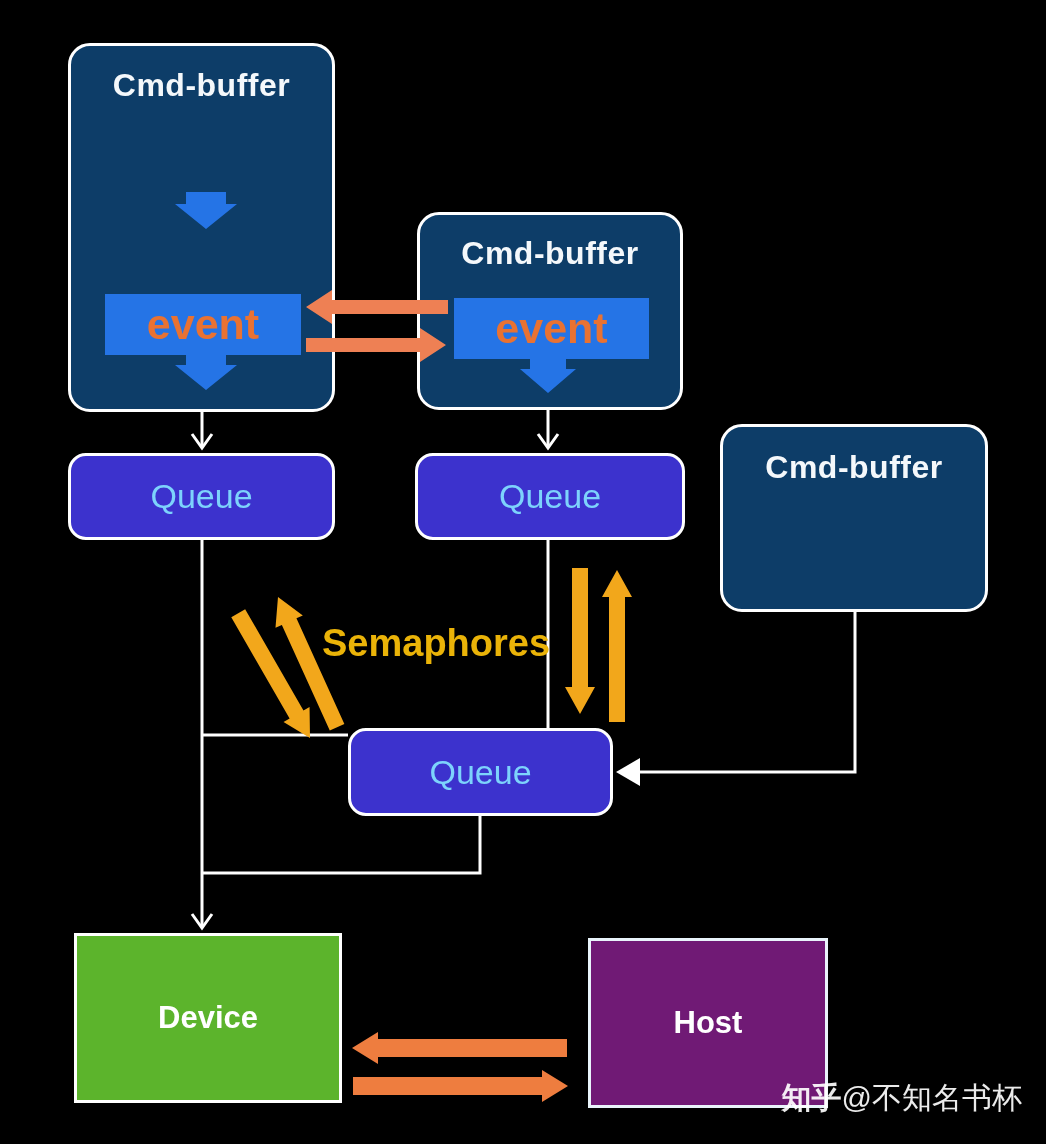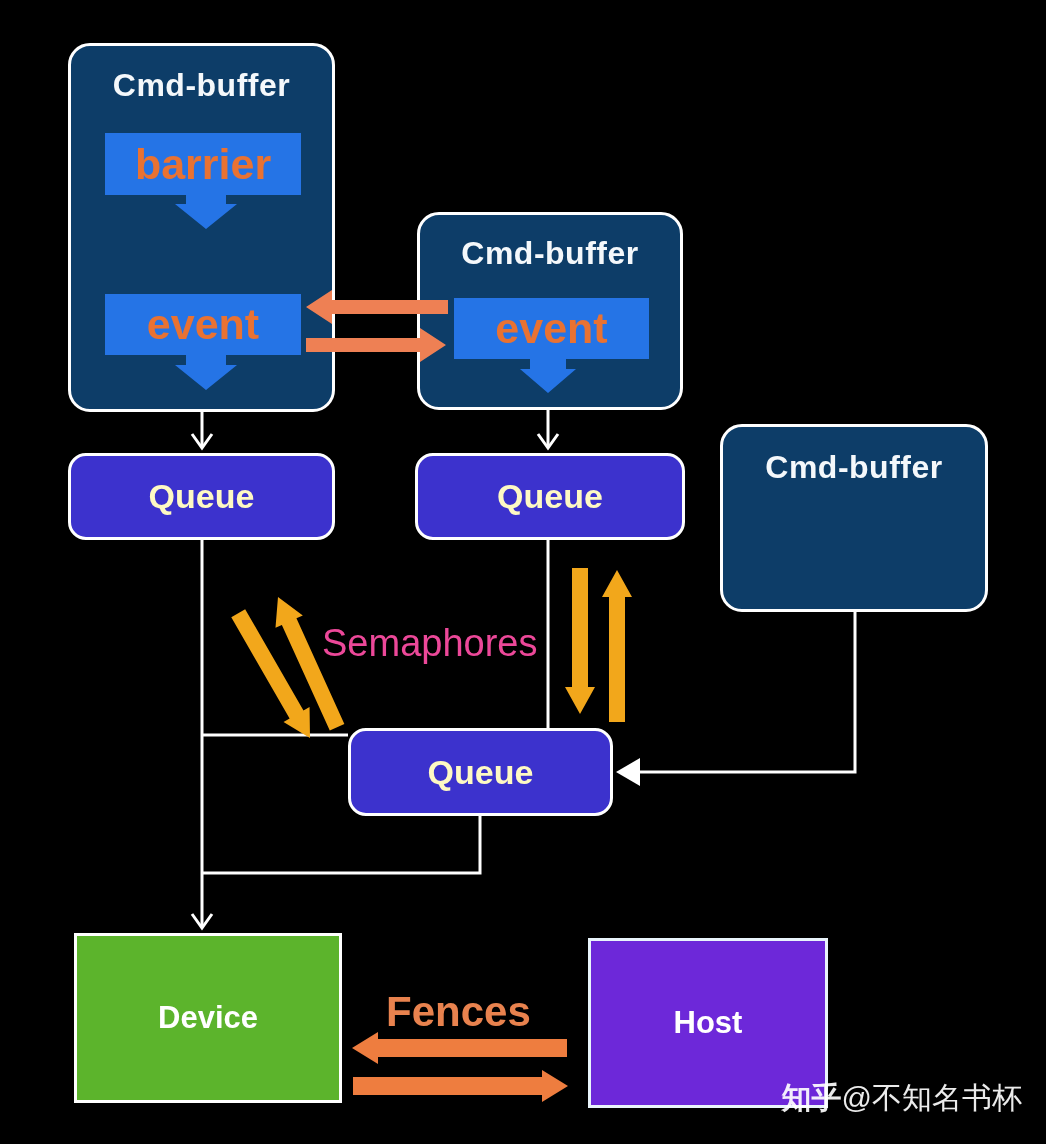"barrier" div.chip { html: <div>barrier</div> -> none }
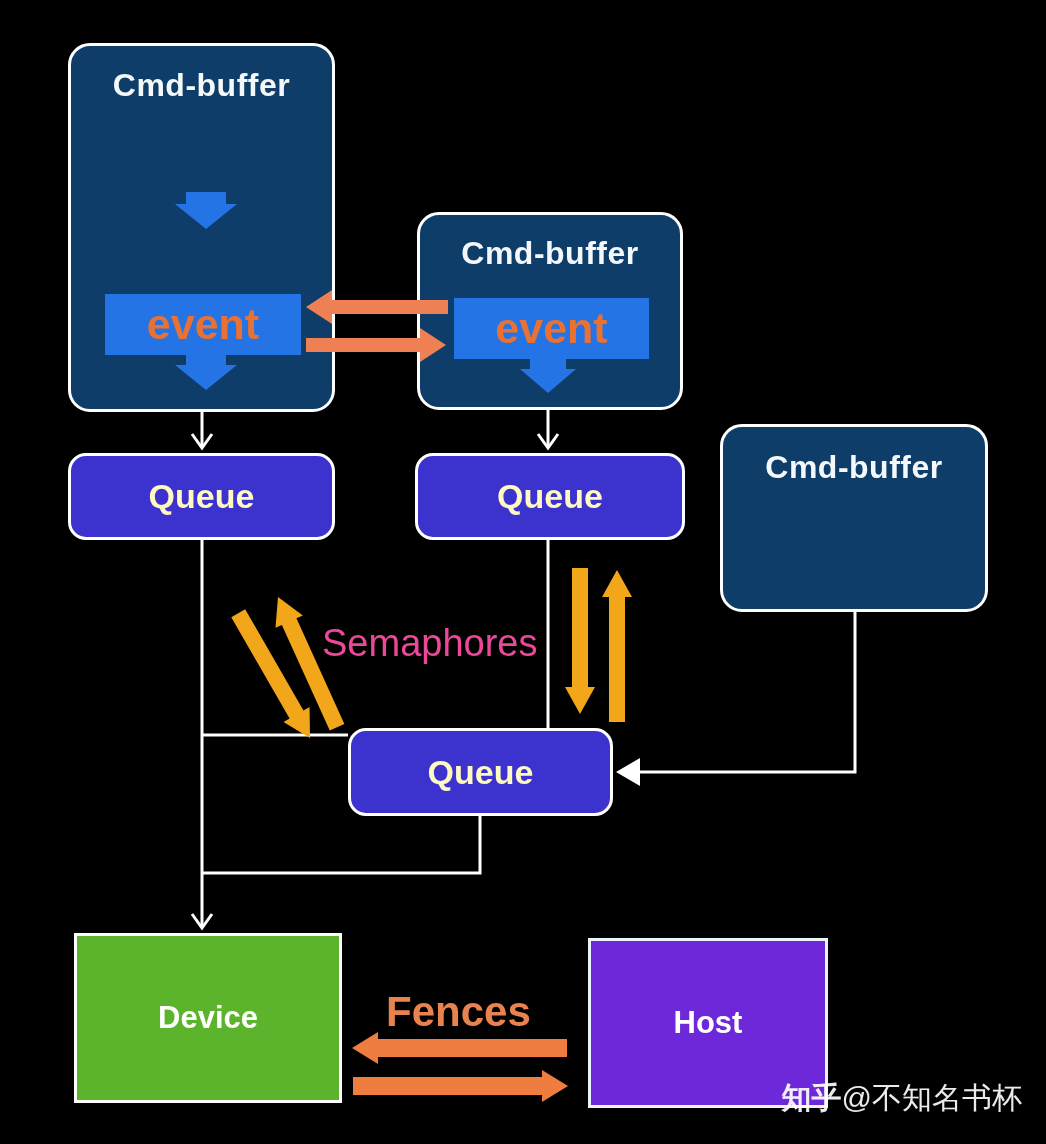"Queue" .queue { color: #fef9c3 -> #7dd3fc; font-weight: 700 -> 400 }
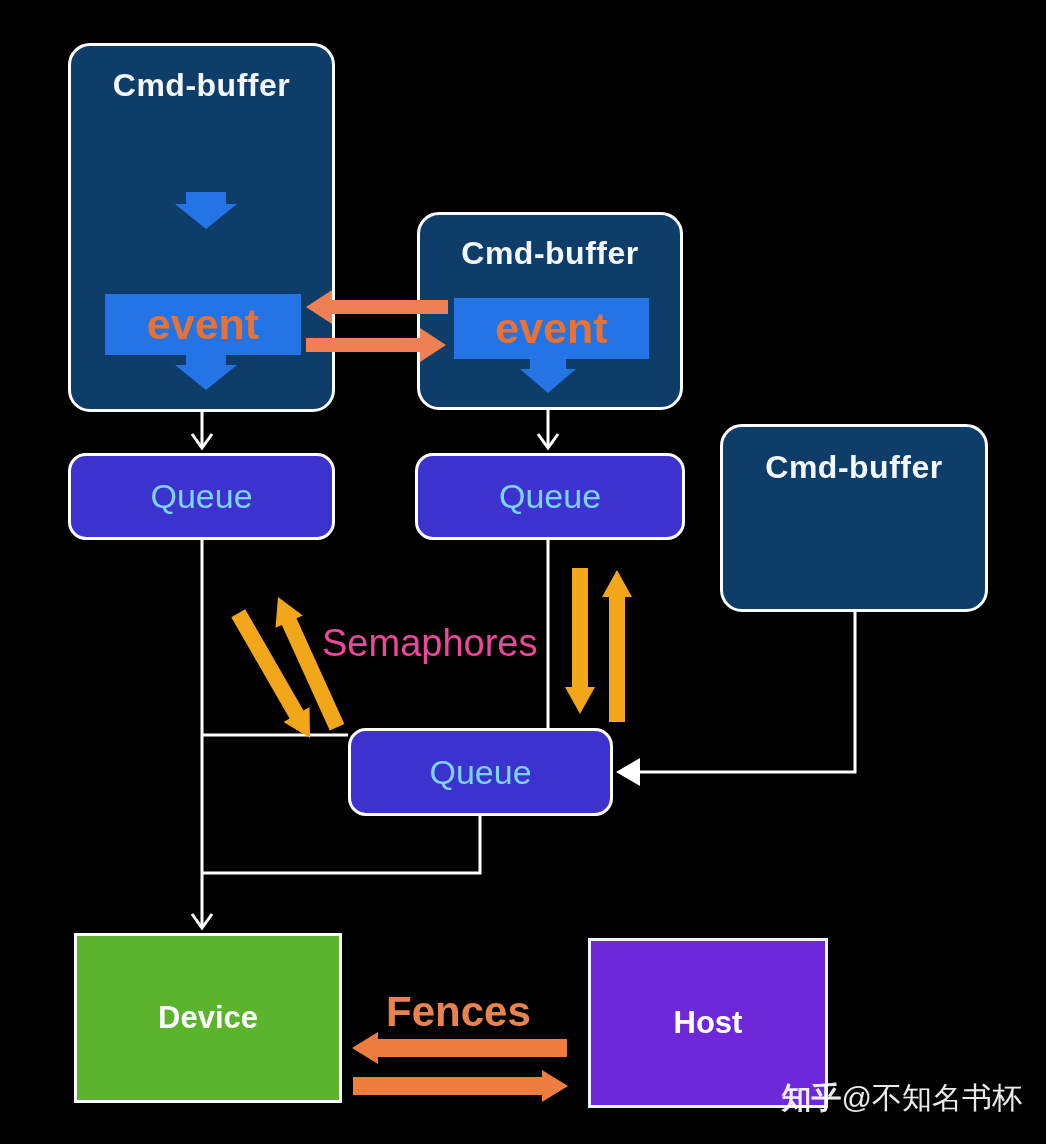"Semaphores" #semaphores-label { color: #ec4899 -> #eab308; font-weight: 400 -> 700 }
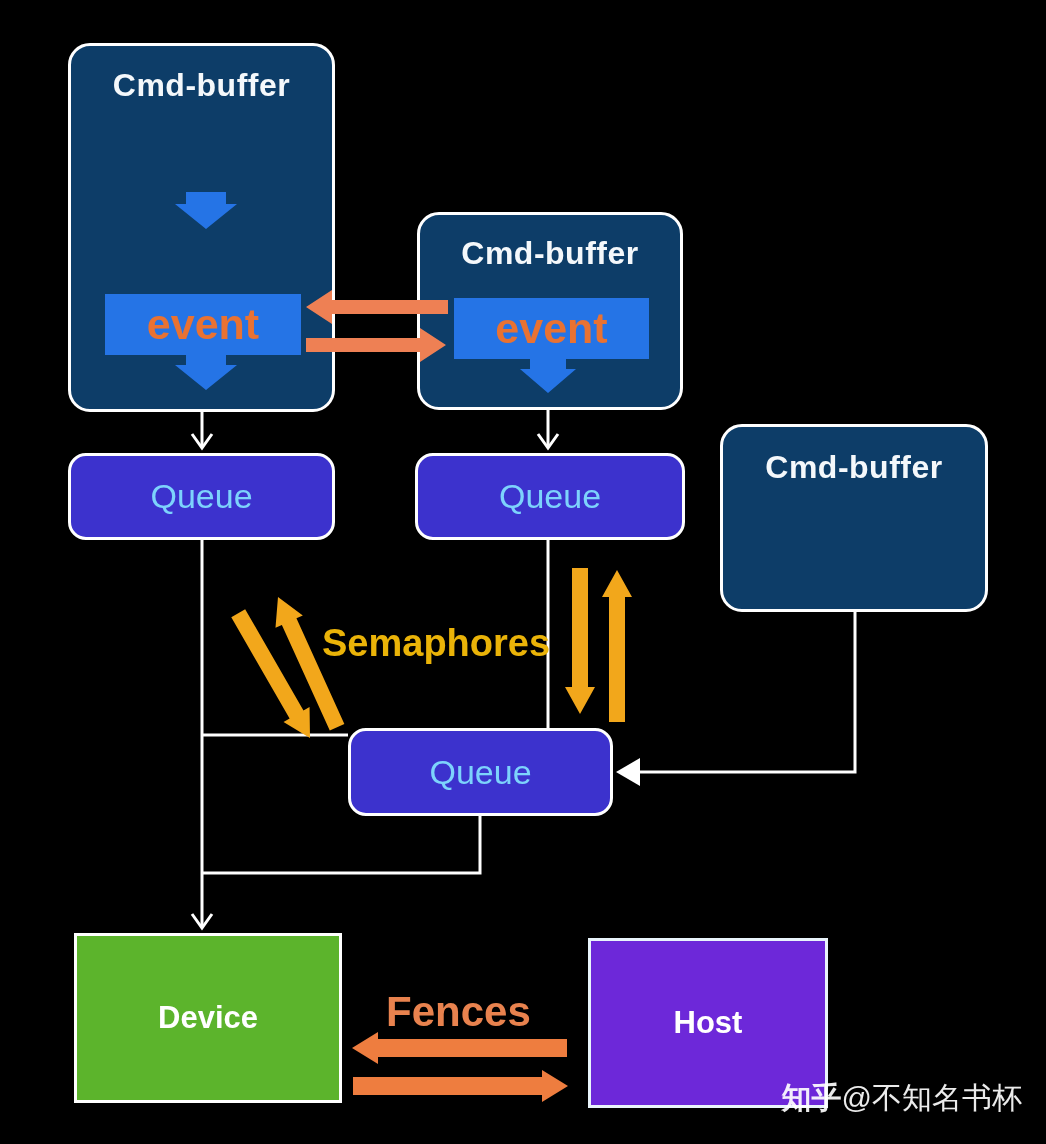"Fences" div.float-label { html: <div>Fences</div> -> none }
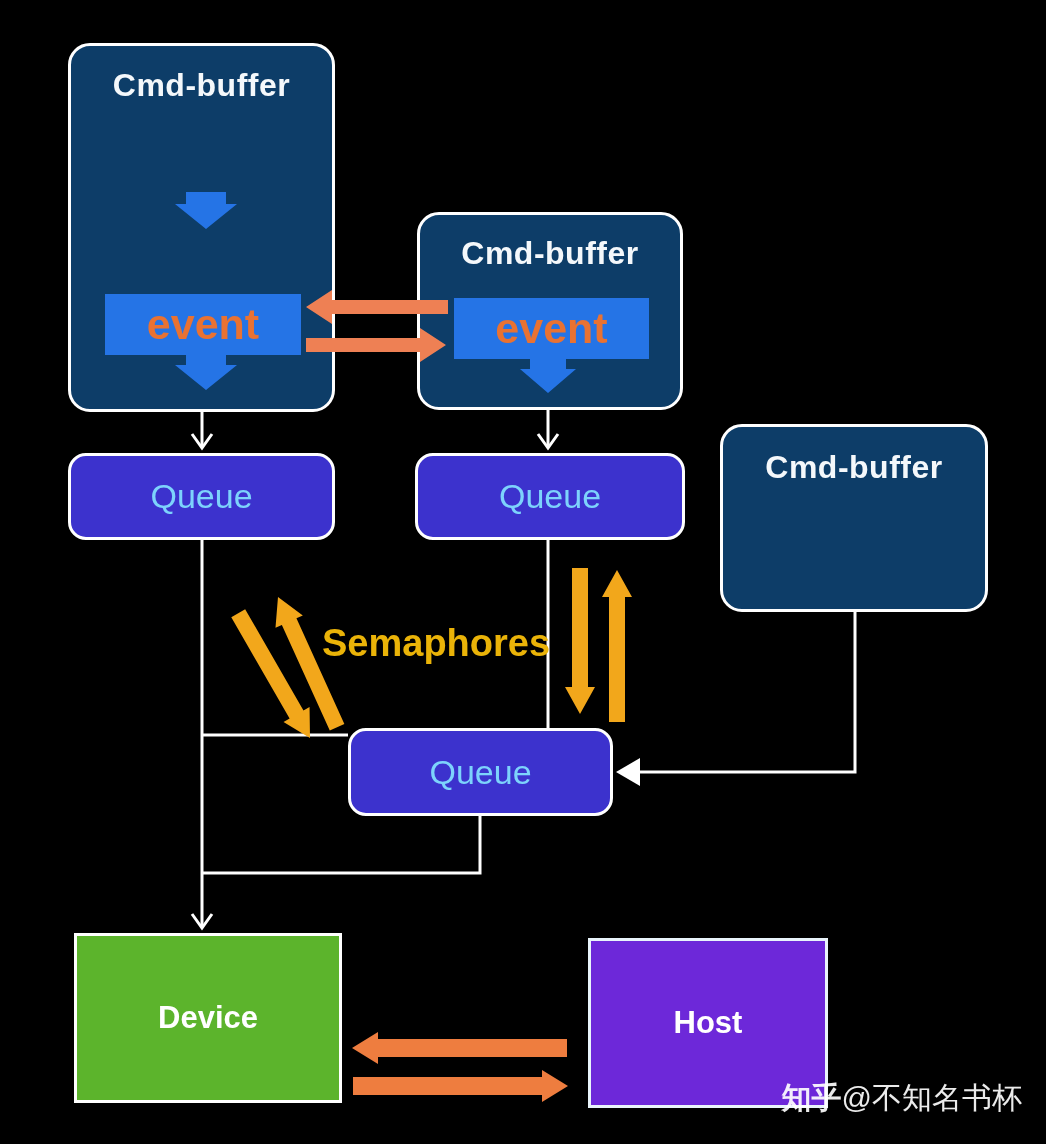"Host" #host-box { background: #6d28d9 -> #701a75 }
